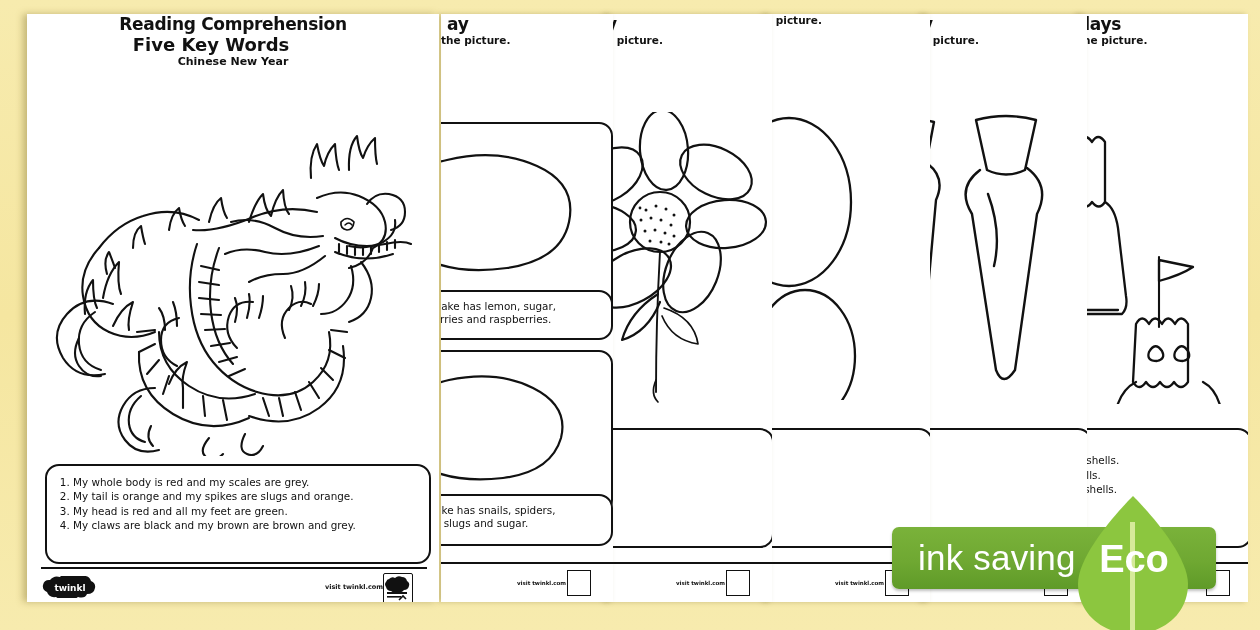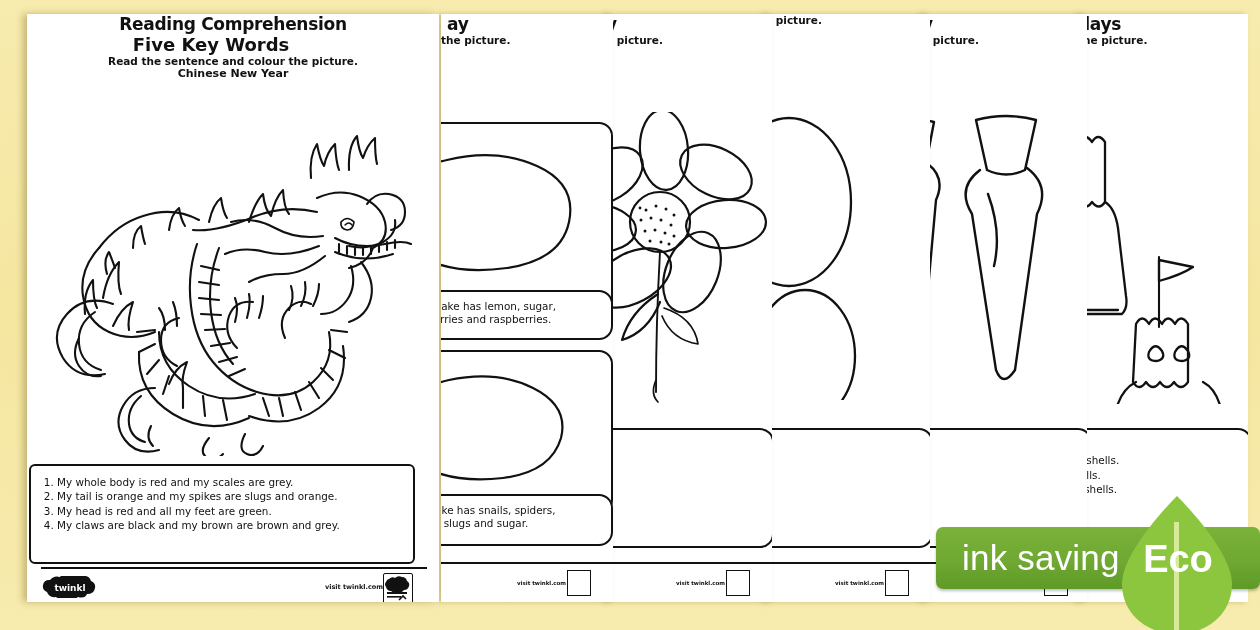"Read the sentence and colour" div.sheet-title { html: <div>Read the sentence and colour the picture.</div> -> none }
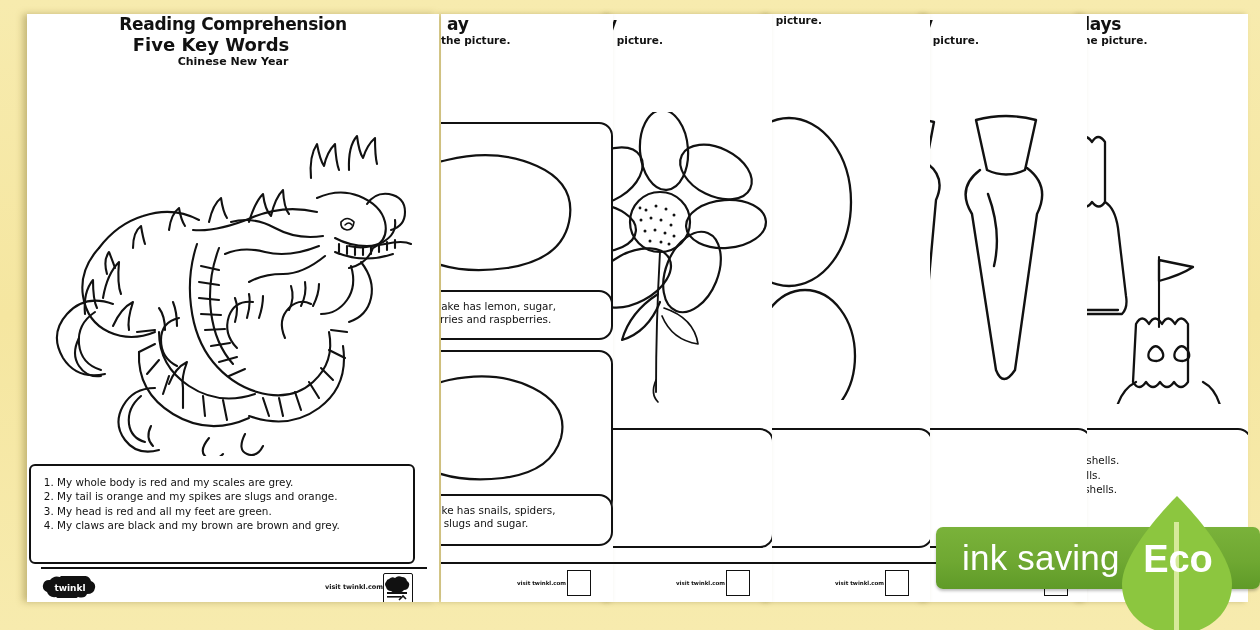"My whole body is red" div.ansbox { border-radius: 6px -> none; left: 2px -> 18px }
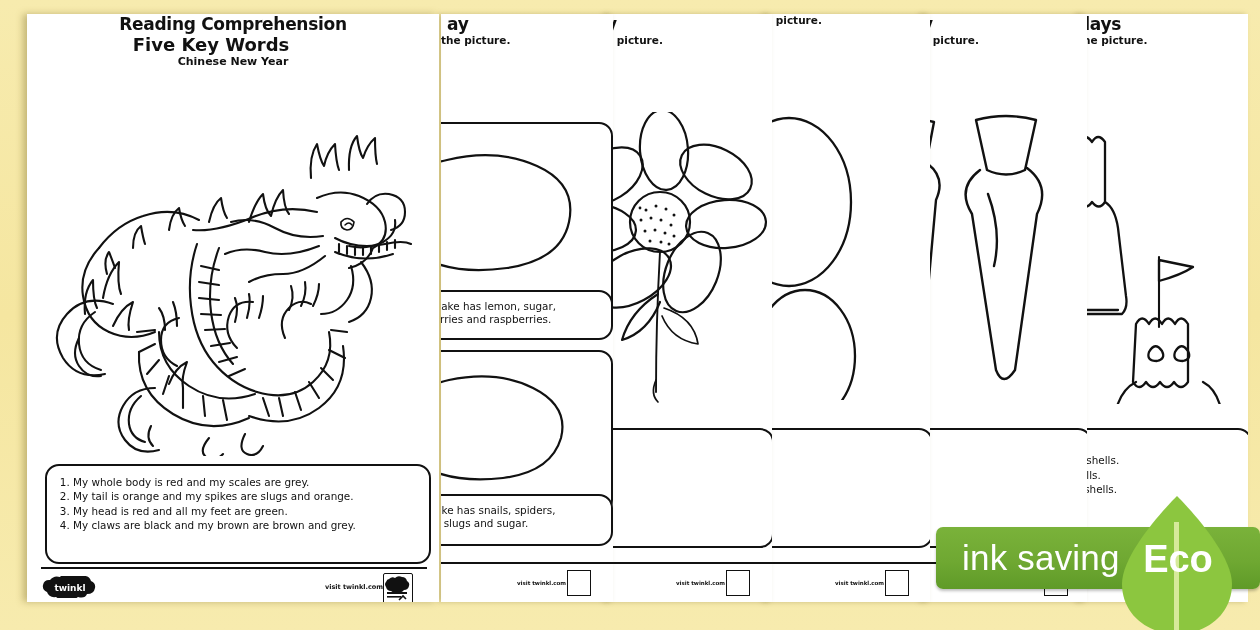"ink saving" #eco { left: 936px -> 892px }
